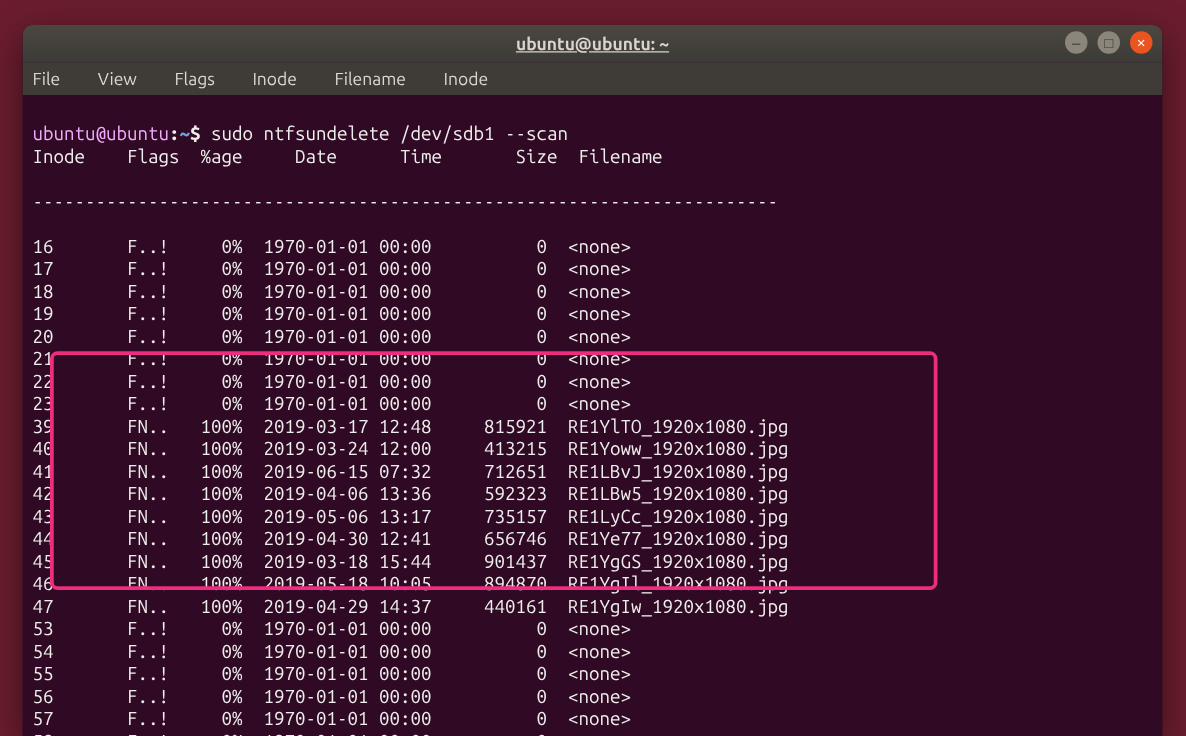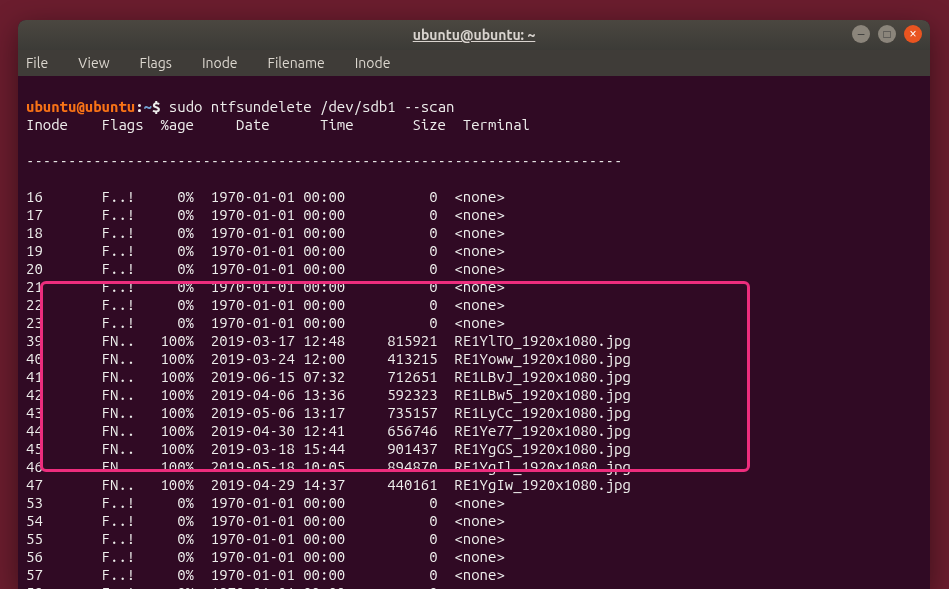"ubuntu@ubuntu" .prompt-user { color: #f97316 -> #f0abfc; font-weight: bold -> normal }
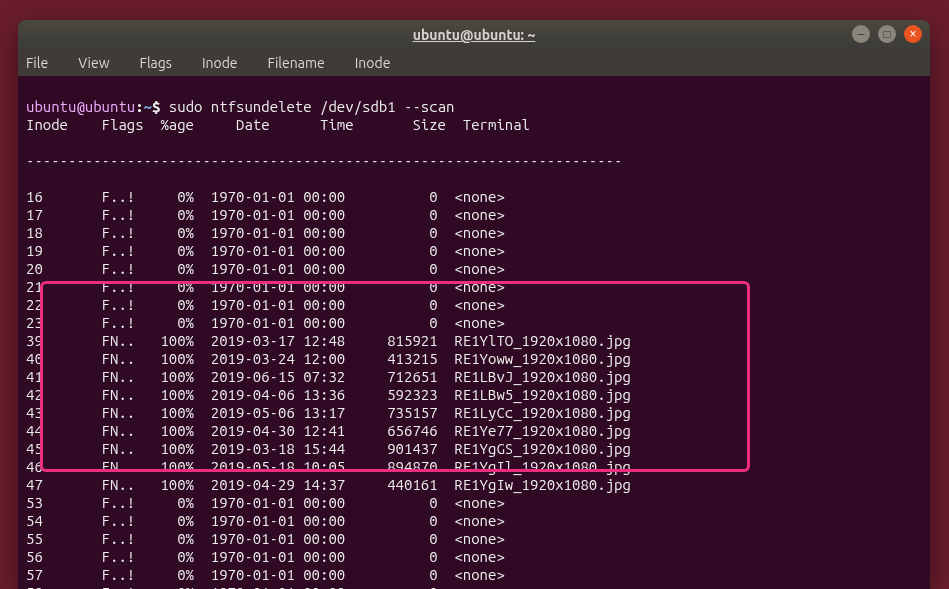"Inode Flags %age Date Time" div.row { text: Terminal -> Filename }
